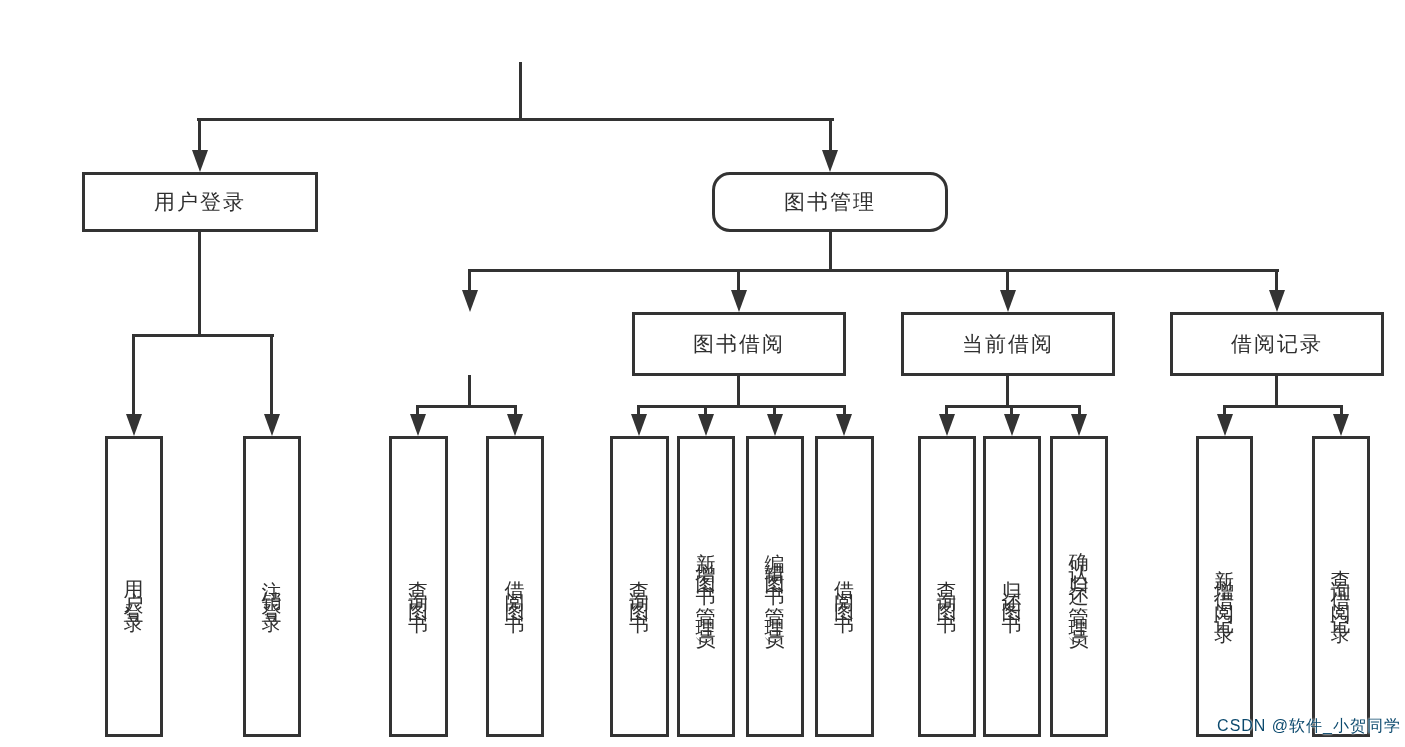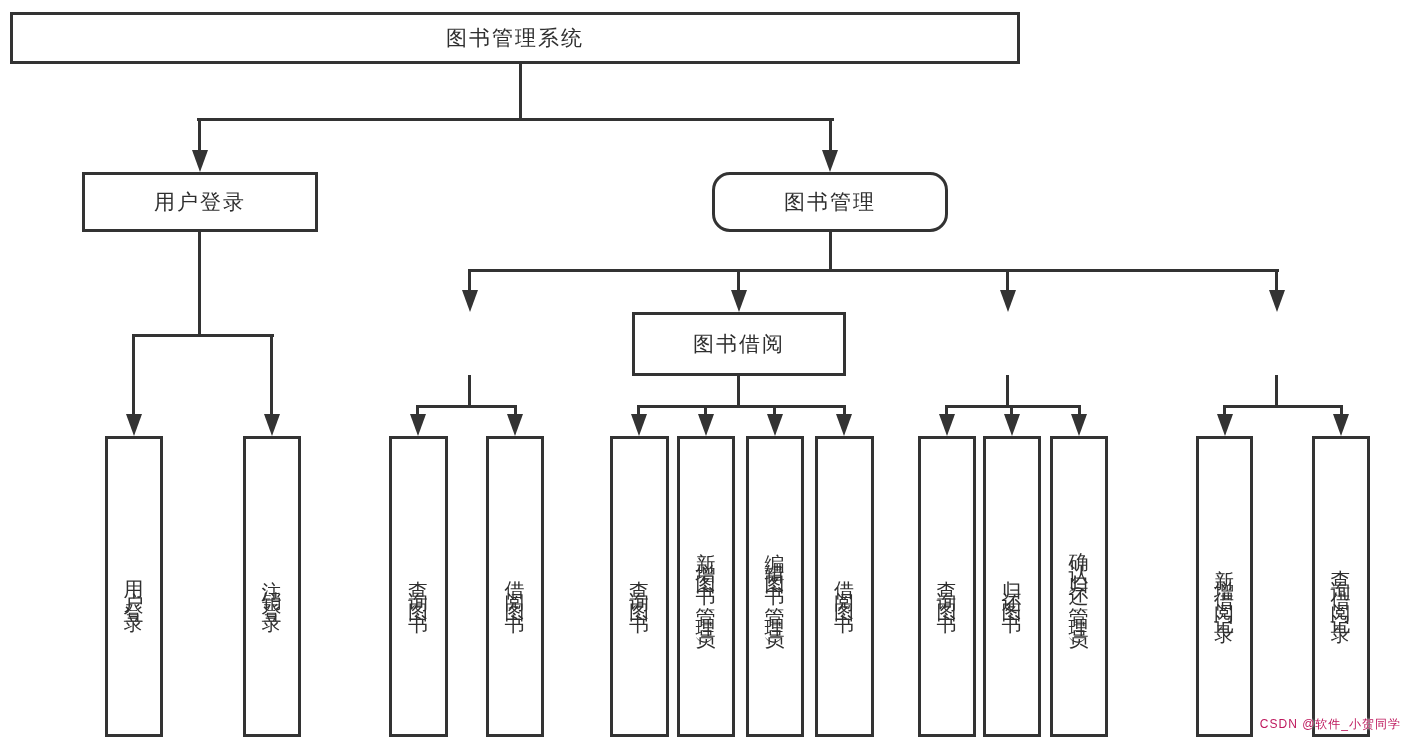"图书管理系统" div.box { html: <div> <span>图书管理系统</span> </div> -> none }
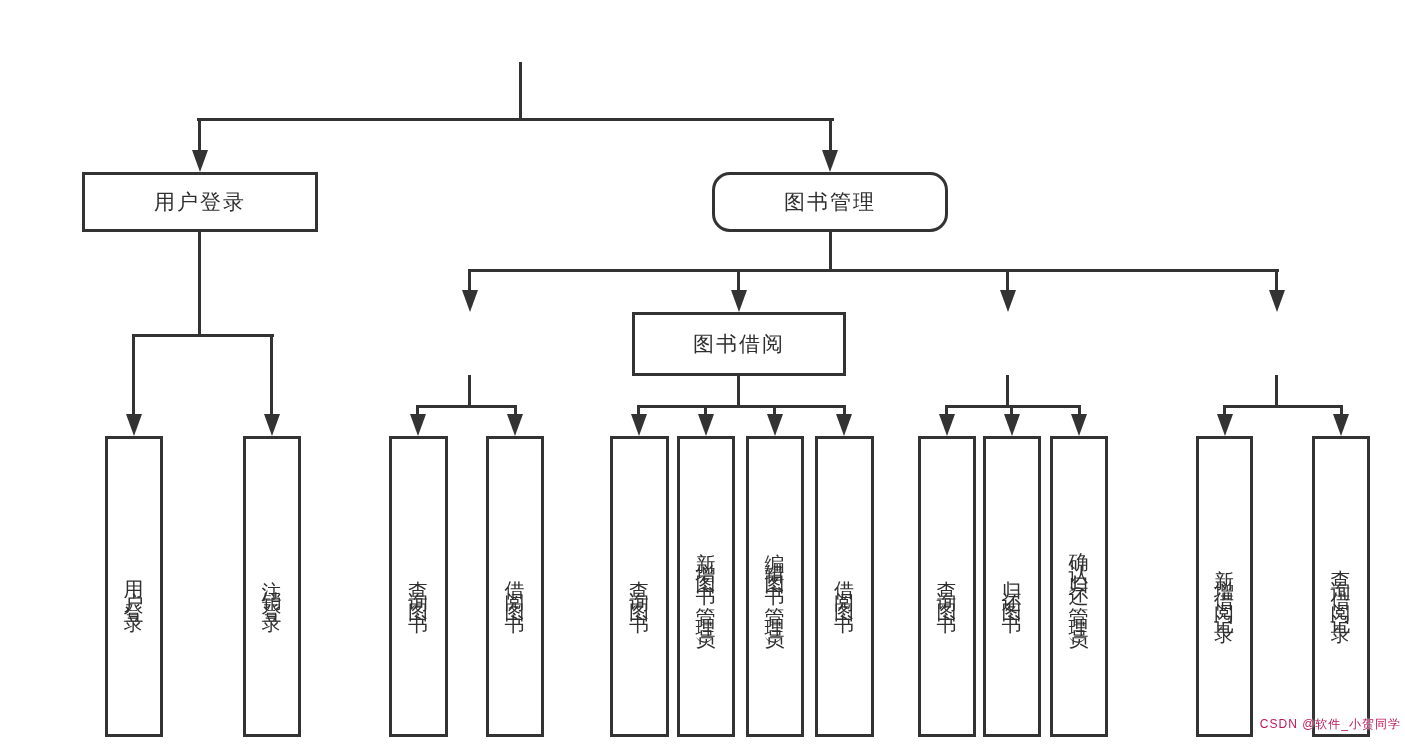"当前借阅" div.box { html: none -> <div> <span>当前借阅</span> </div> }
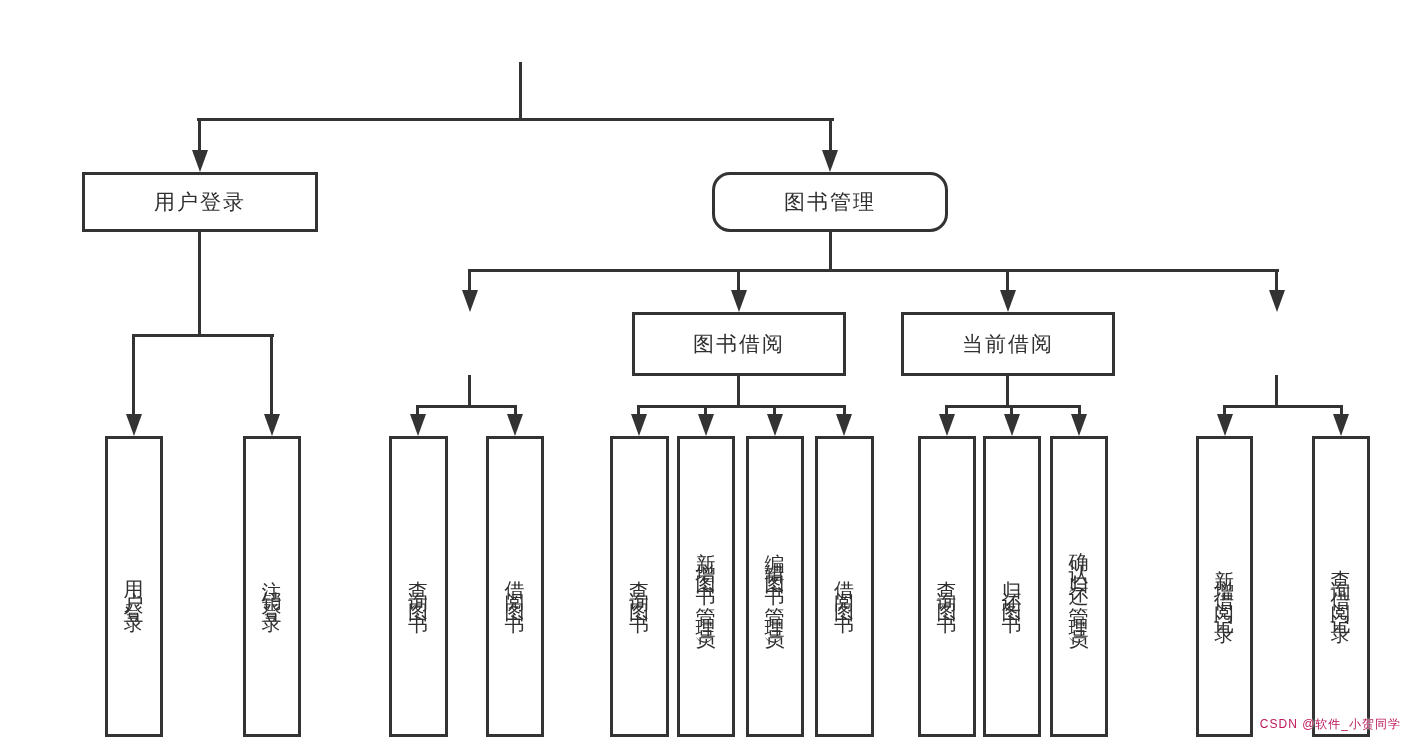"借阅记录" div.box { html: none -> <div> <span>借阅记录</span> </div> }
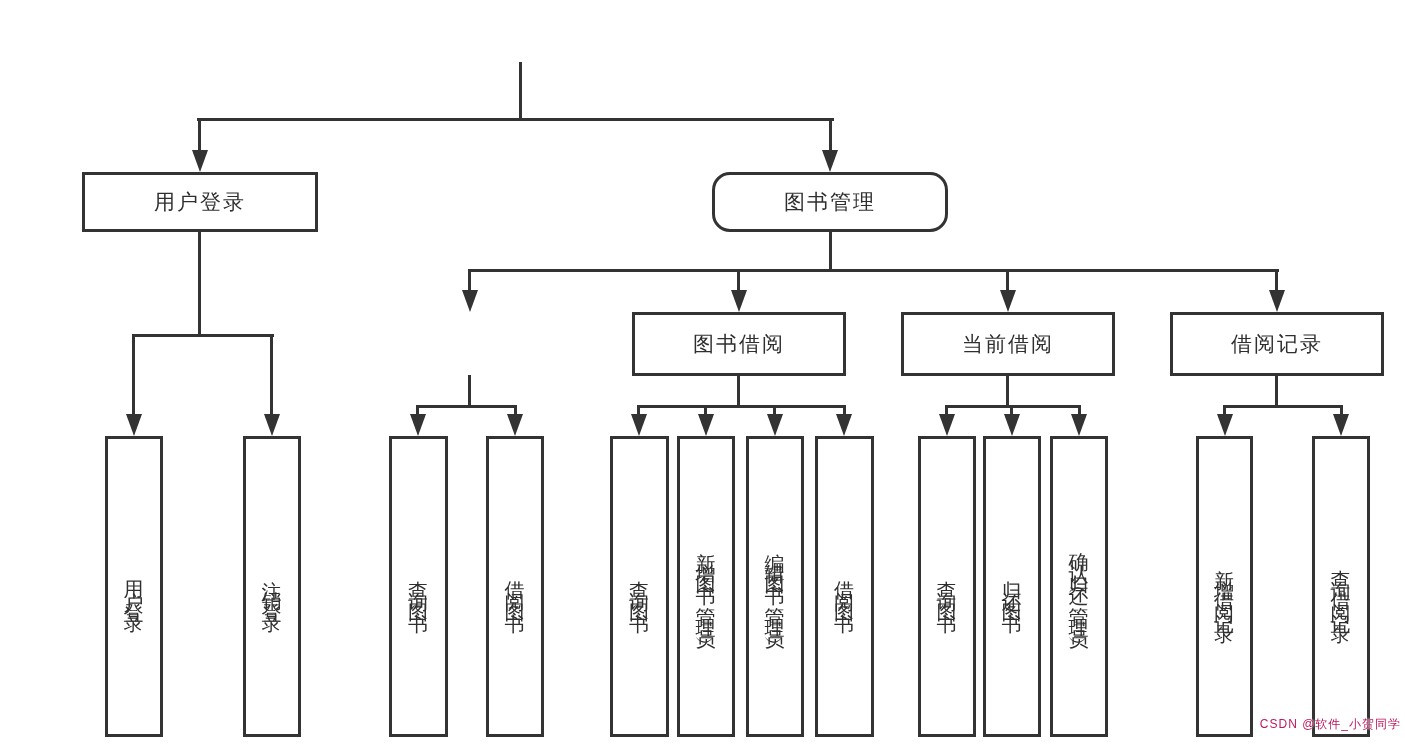"CSDN @软件_小贺同学" .watermark { color: #be185d -> #0c4a6e; font-size: 12px -> 16px }
